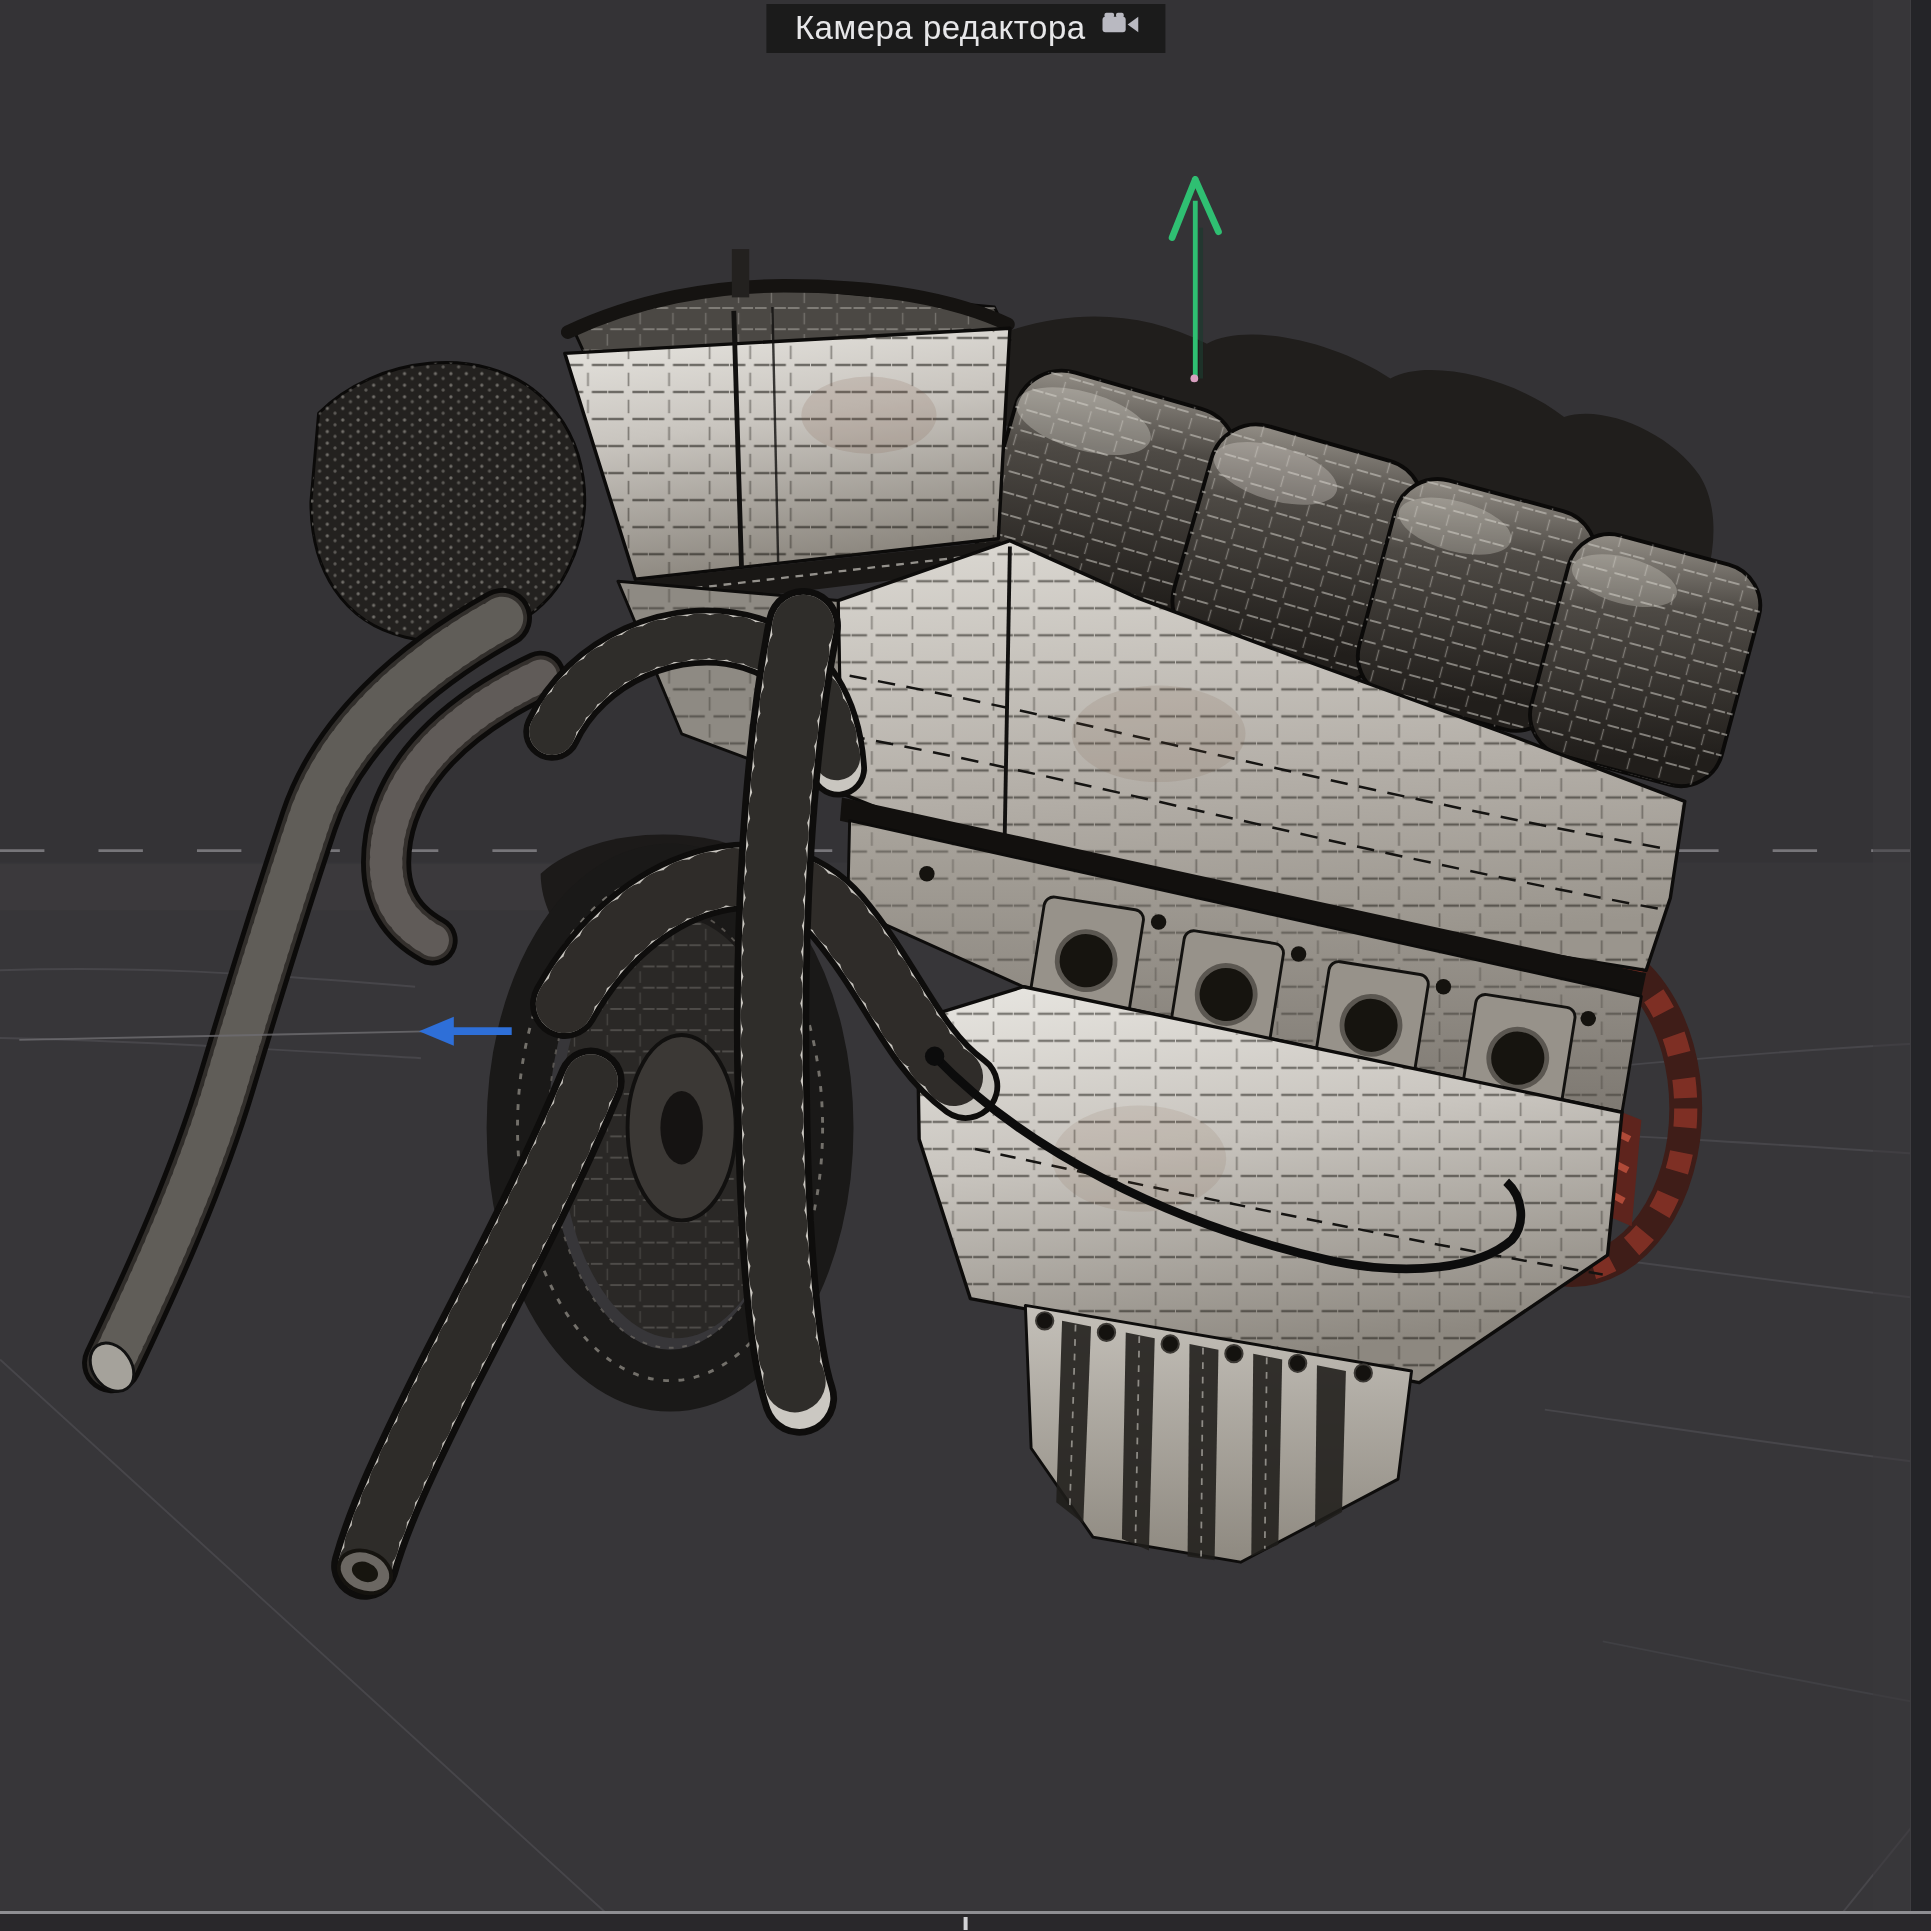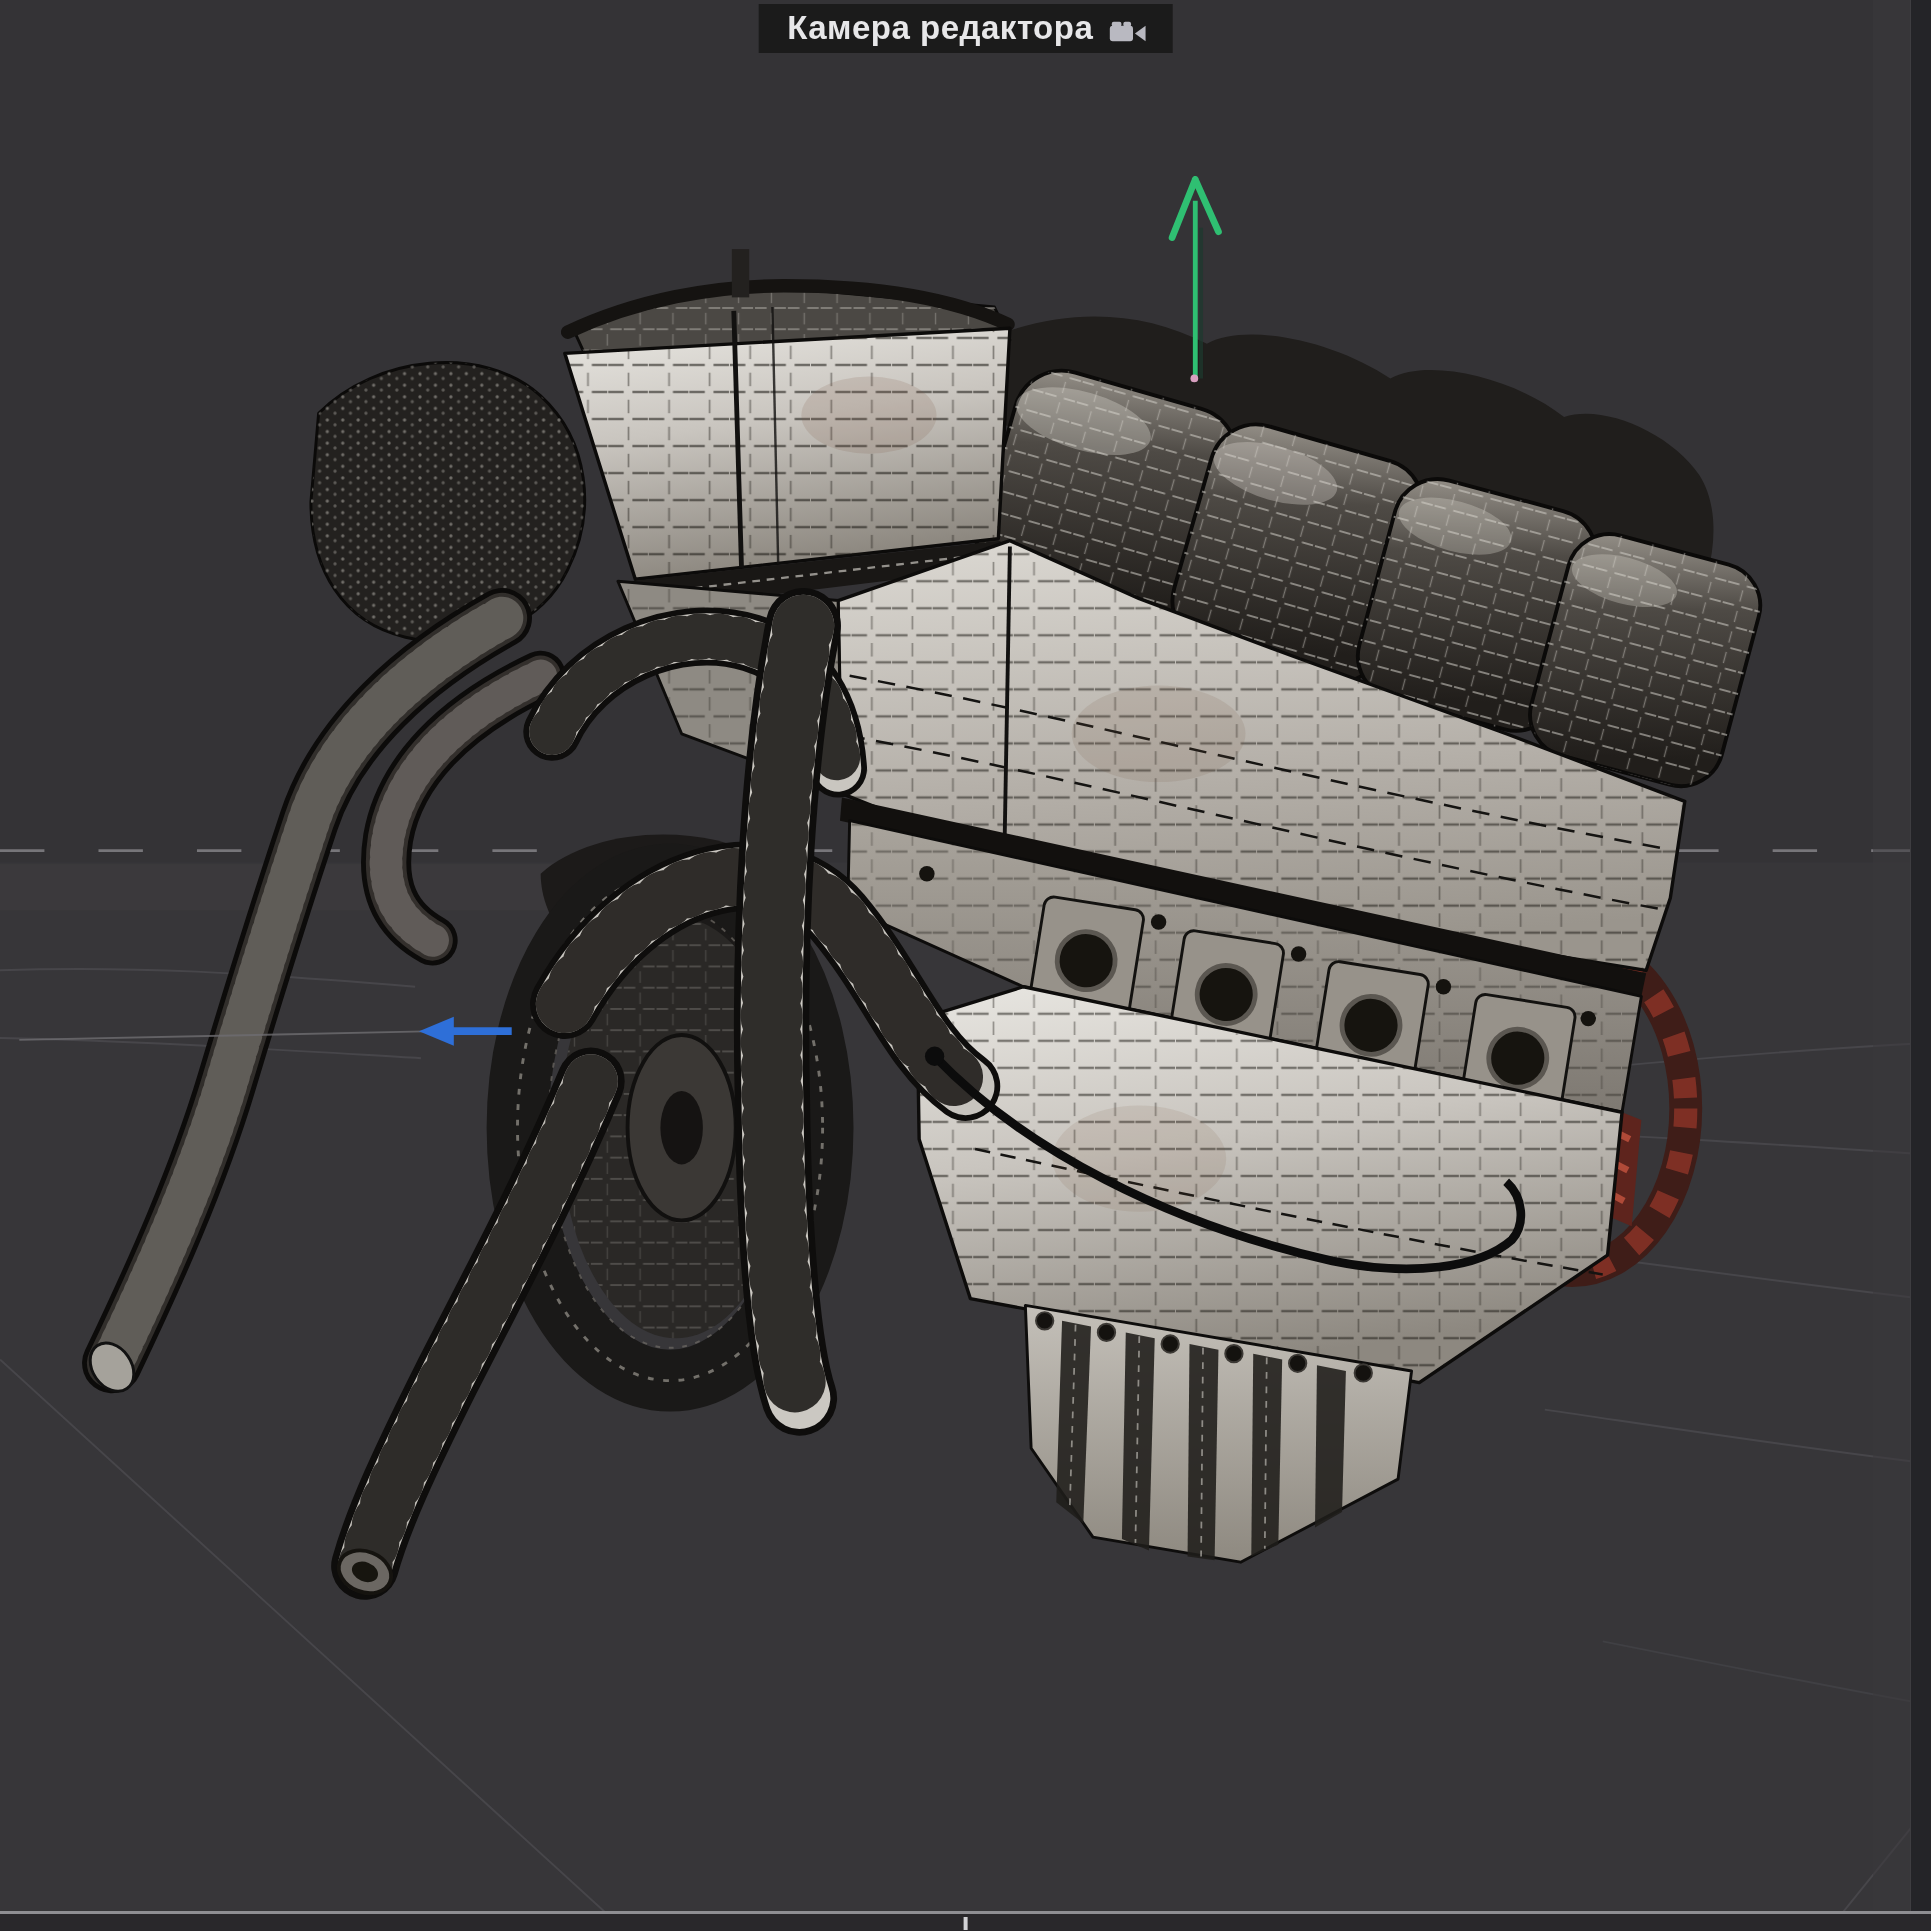"Камера редактора" .title-strip { align-items: flex-end -> flex-start; font-weight: bold -> none }
